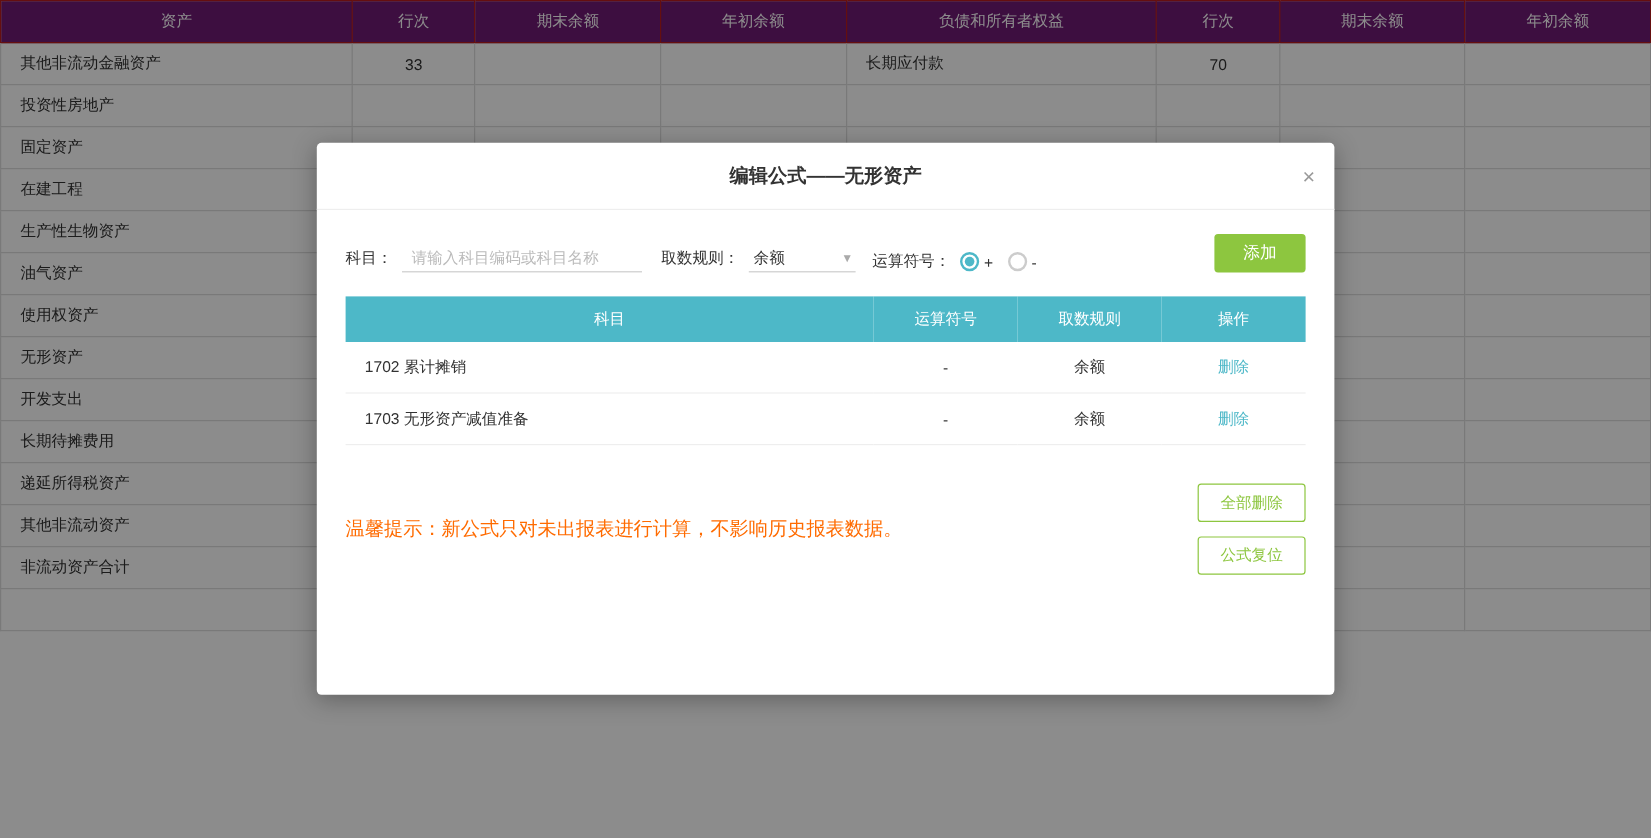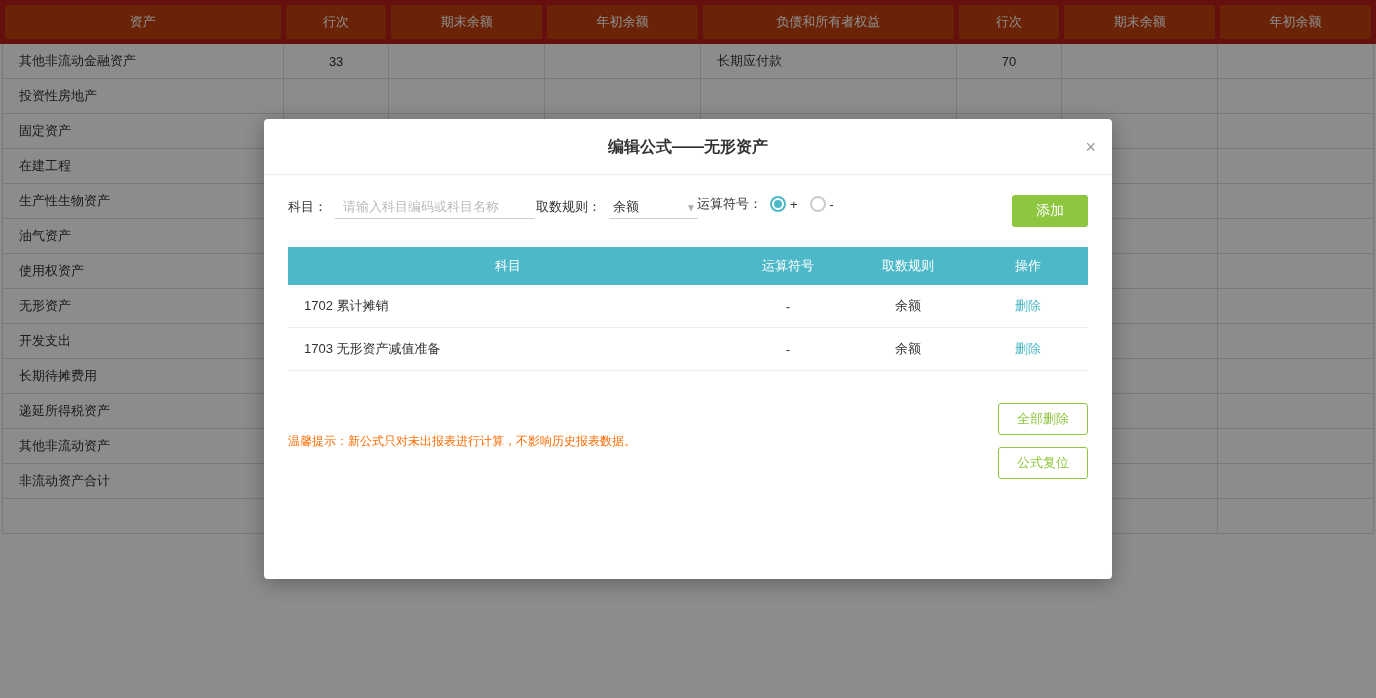"资产" .bg-table th { background: #c2410c -> #701a75; border: 5px solid #b91c1c -> 1px solid #b91c1c }
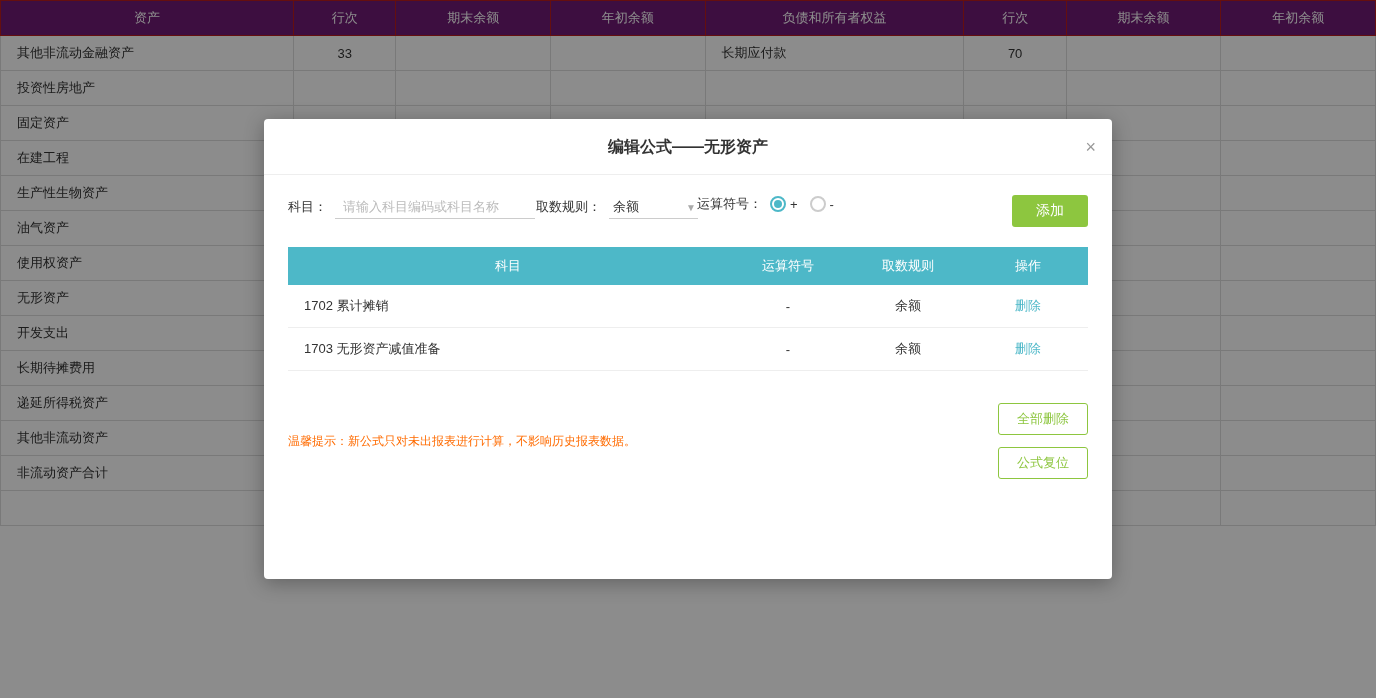"科目：" .form-row { align-items: flex-start -> flex-end; gap: 1px -> 16px }
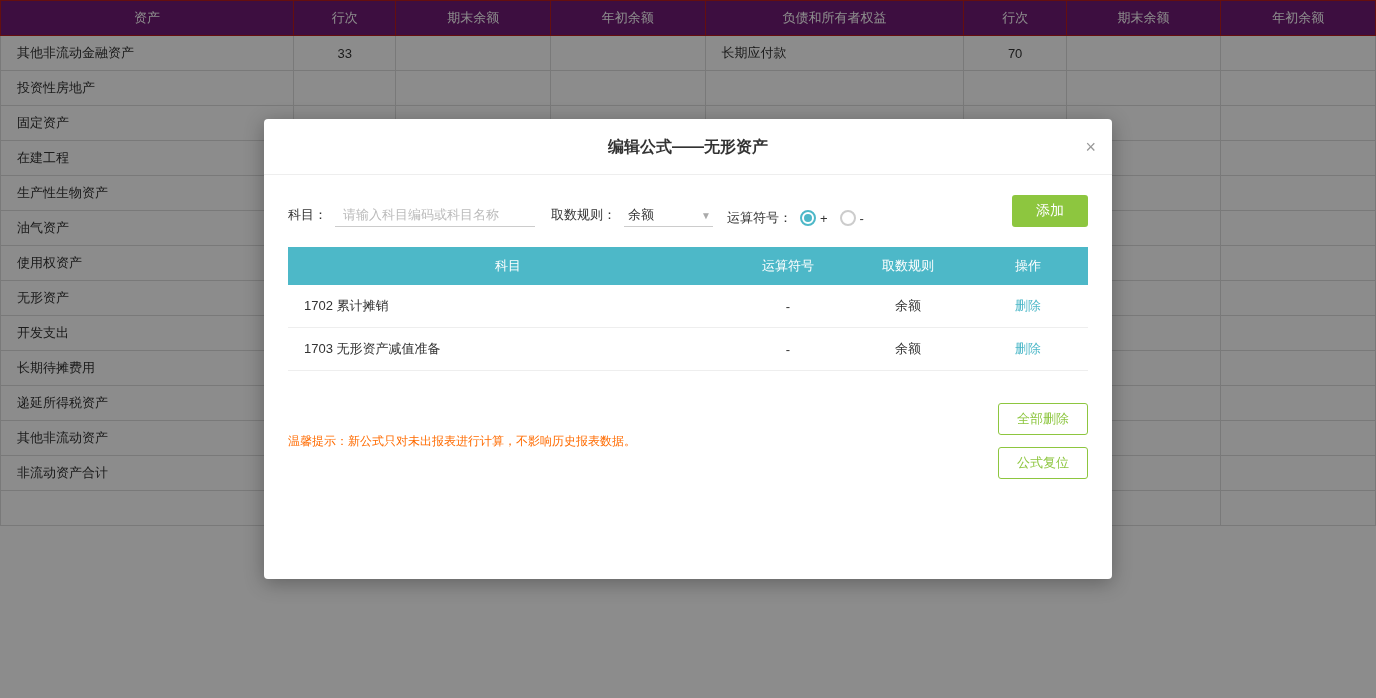"温馨提示：新公式只对未出报表进行计算，不影响历史报表数据。" .hint-text { font-size: 12px -> 16px }
